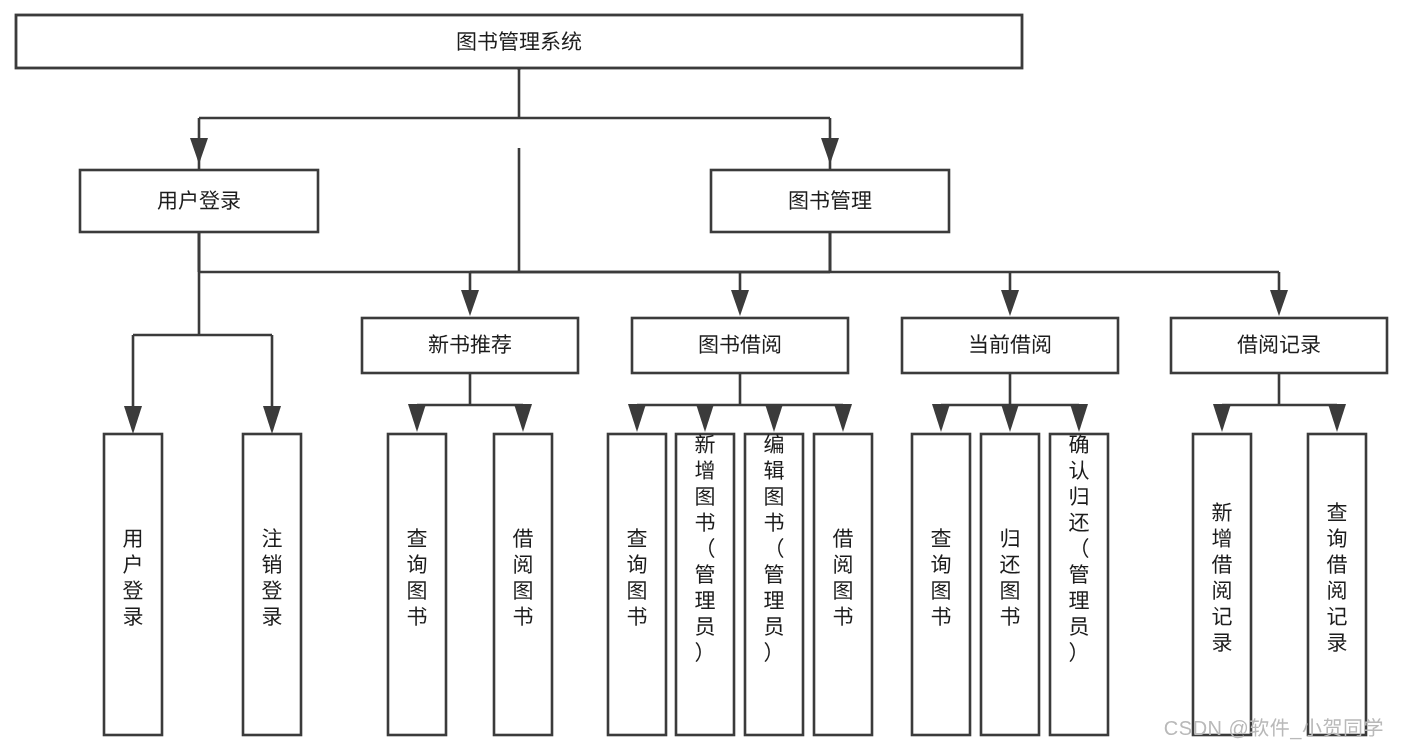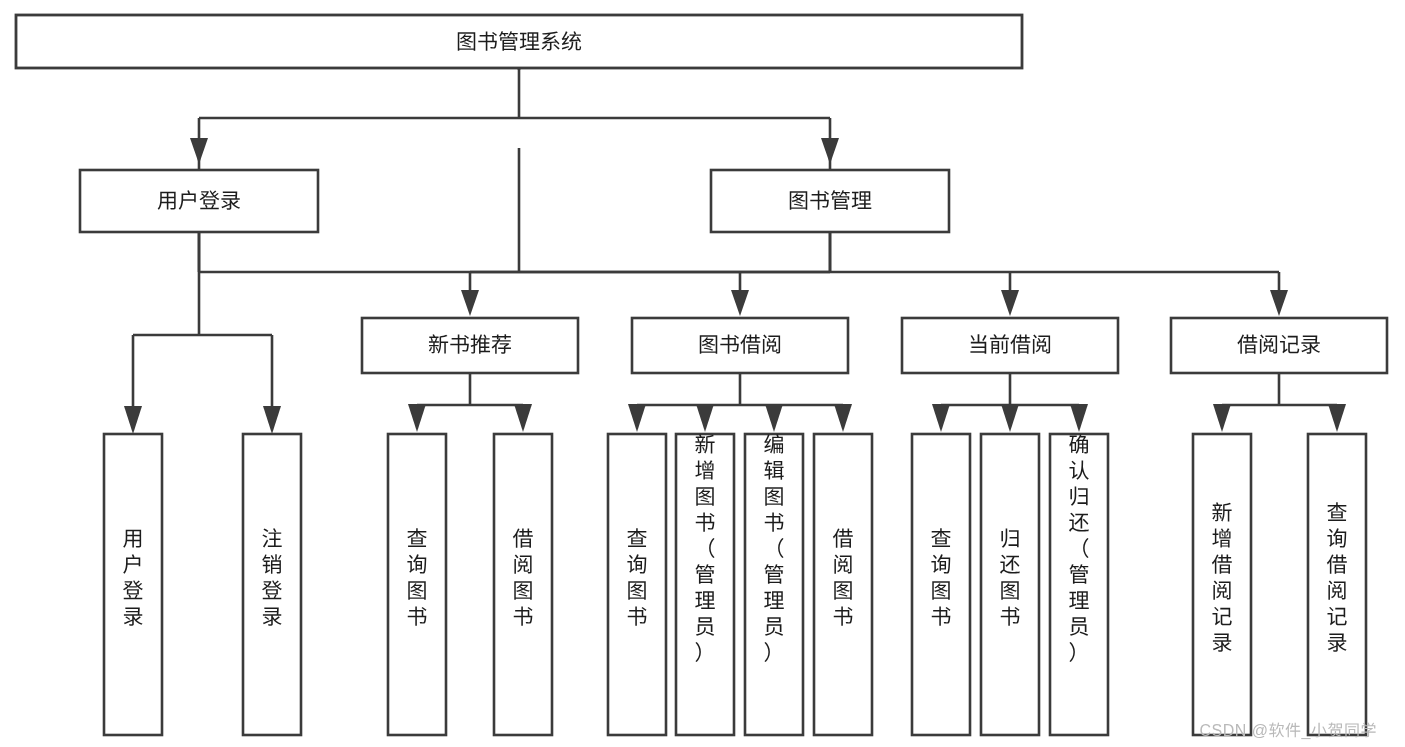"CSDN @软件_小贺同学" .watermark-text { font-size: 16px -> 20px; right: 28px -> 21px }
